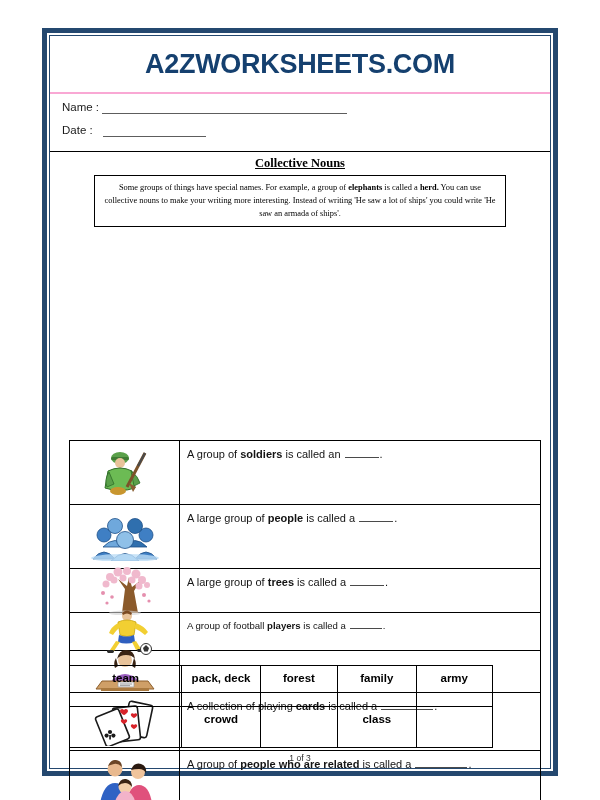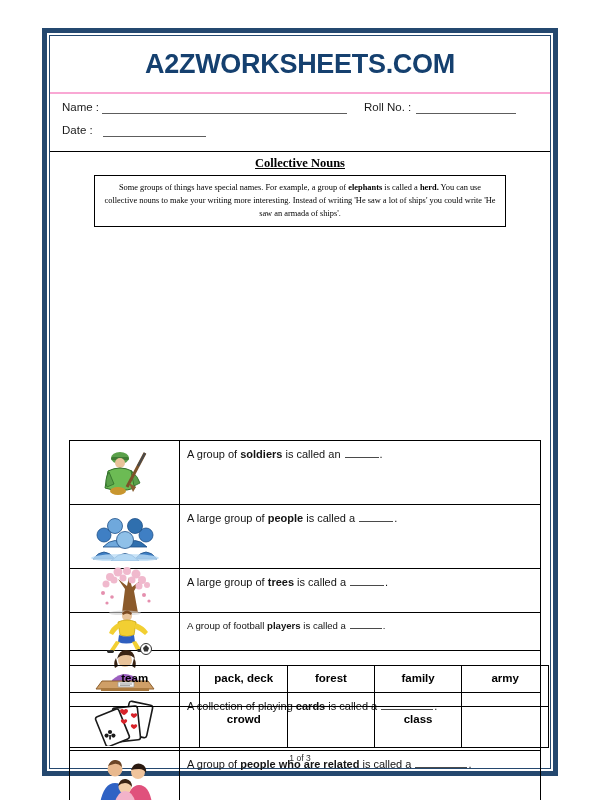"Roll No. :" div.field { html: <div> <span>Roll No. :</span> <span></span> </div> -> none }
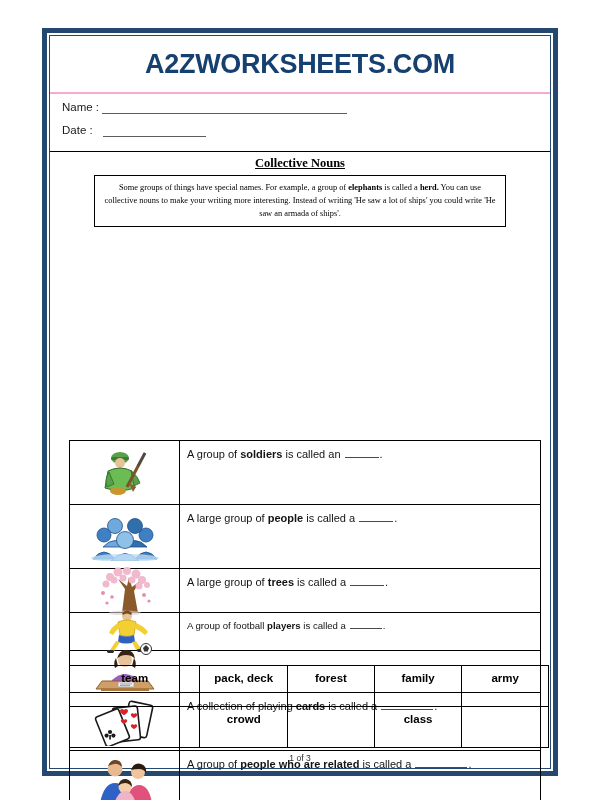"team" .bank-table { width: 480px -> 424px }
